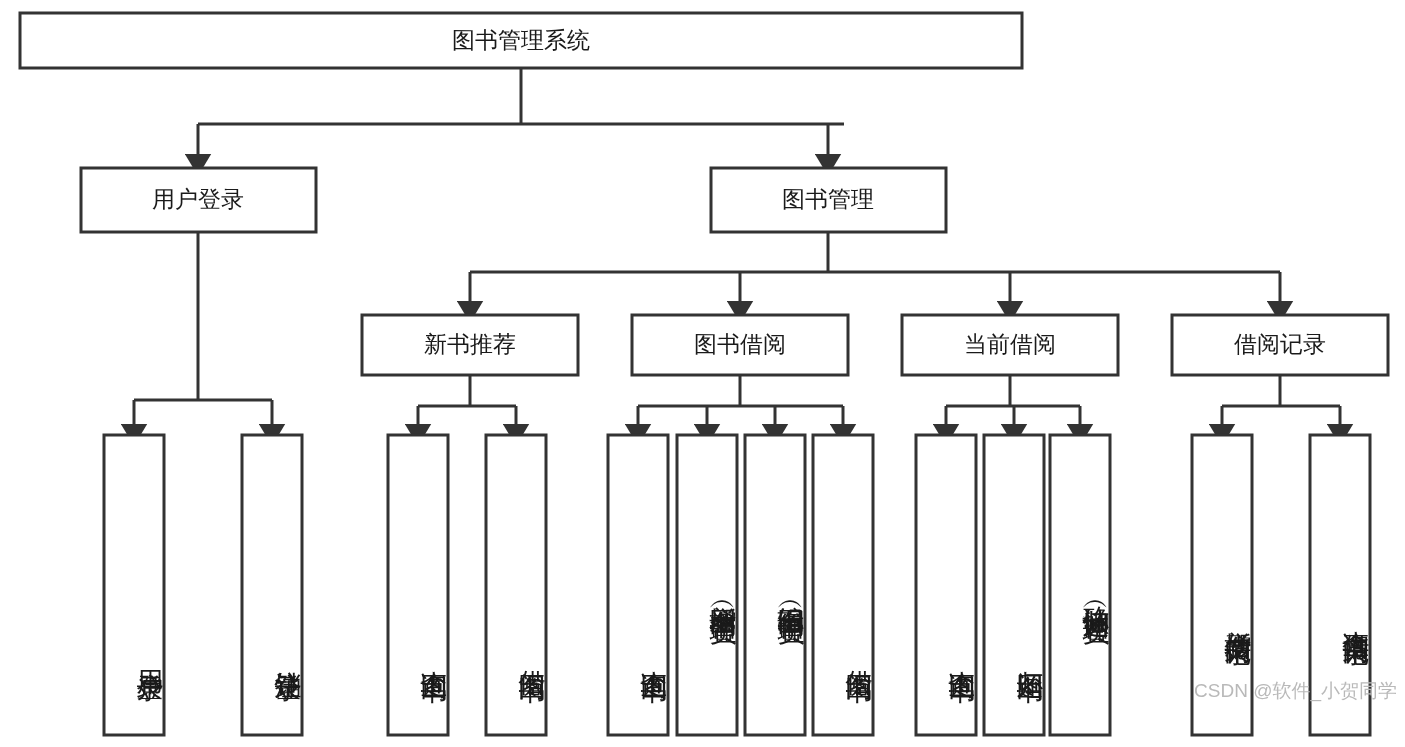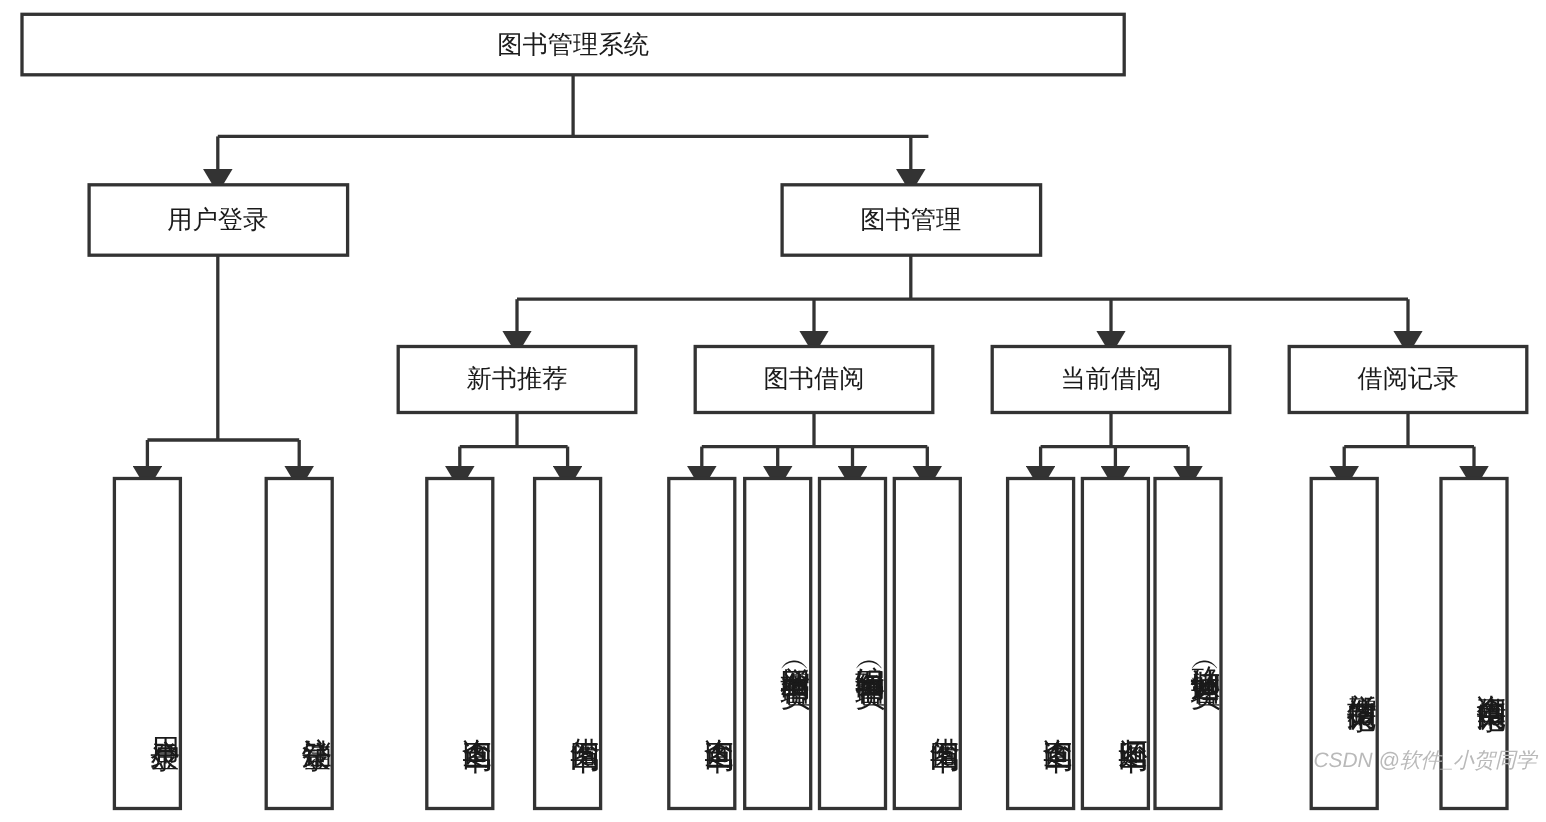"CSDN @软件_小贺同学" .watermark { font-style: italic -> none }
